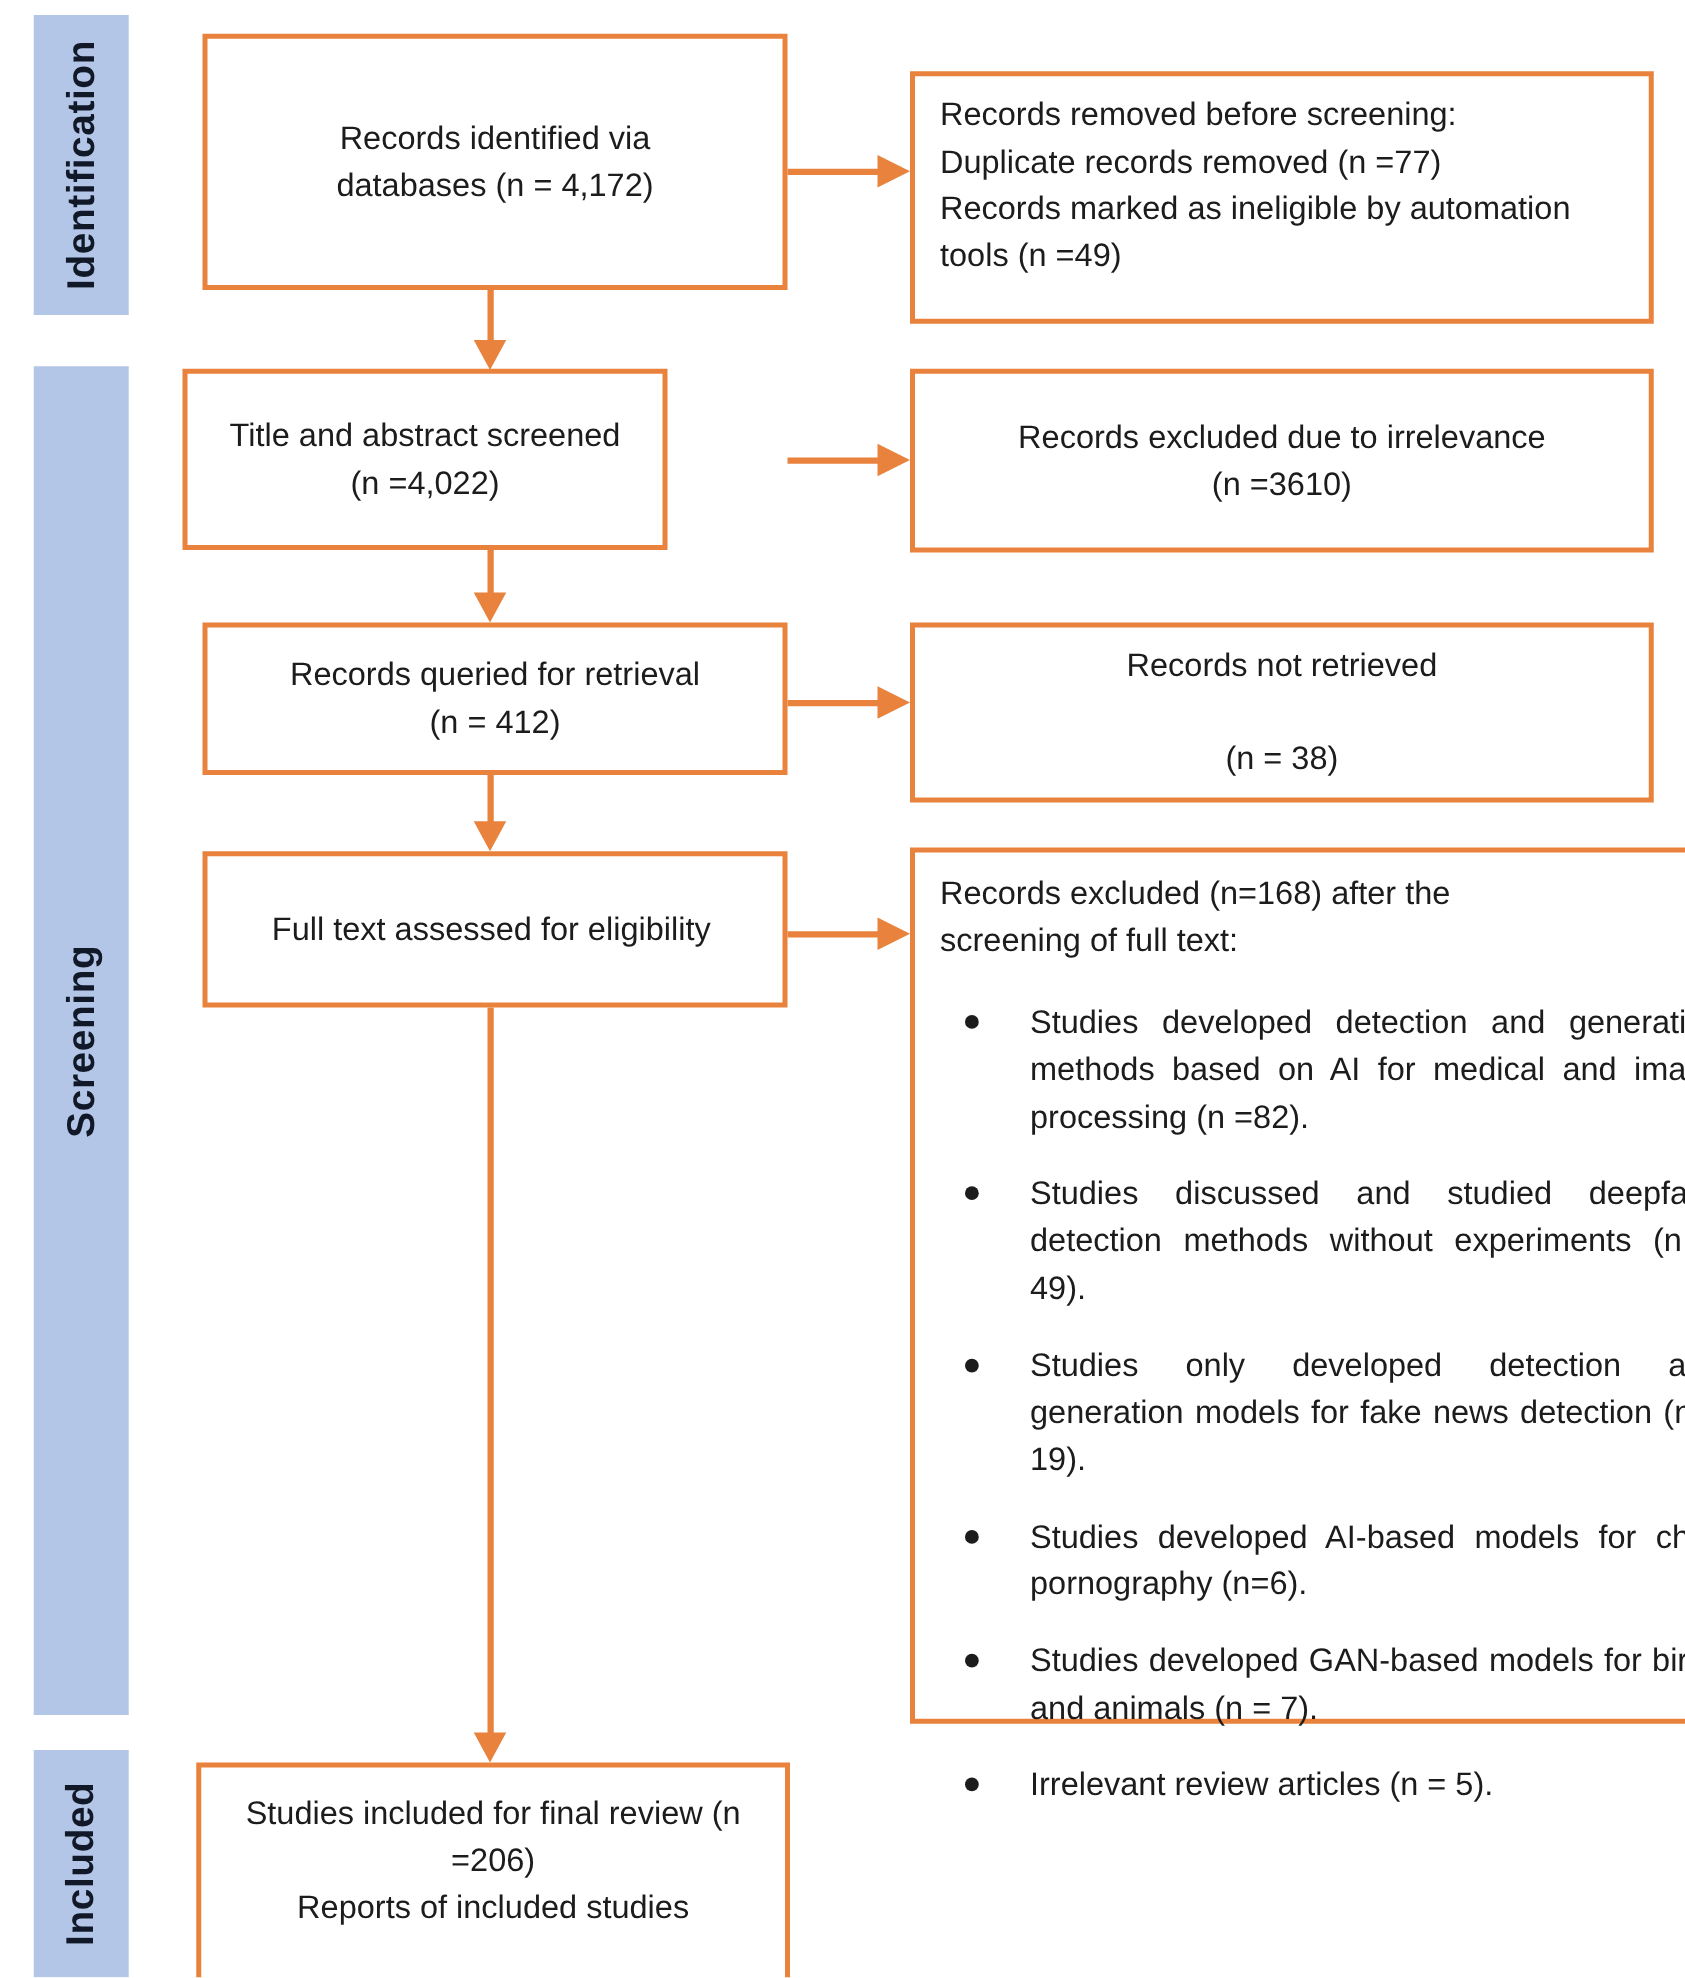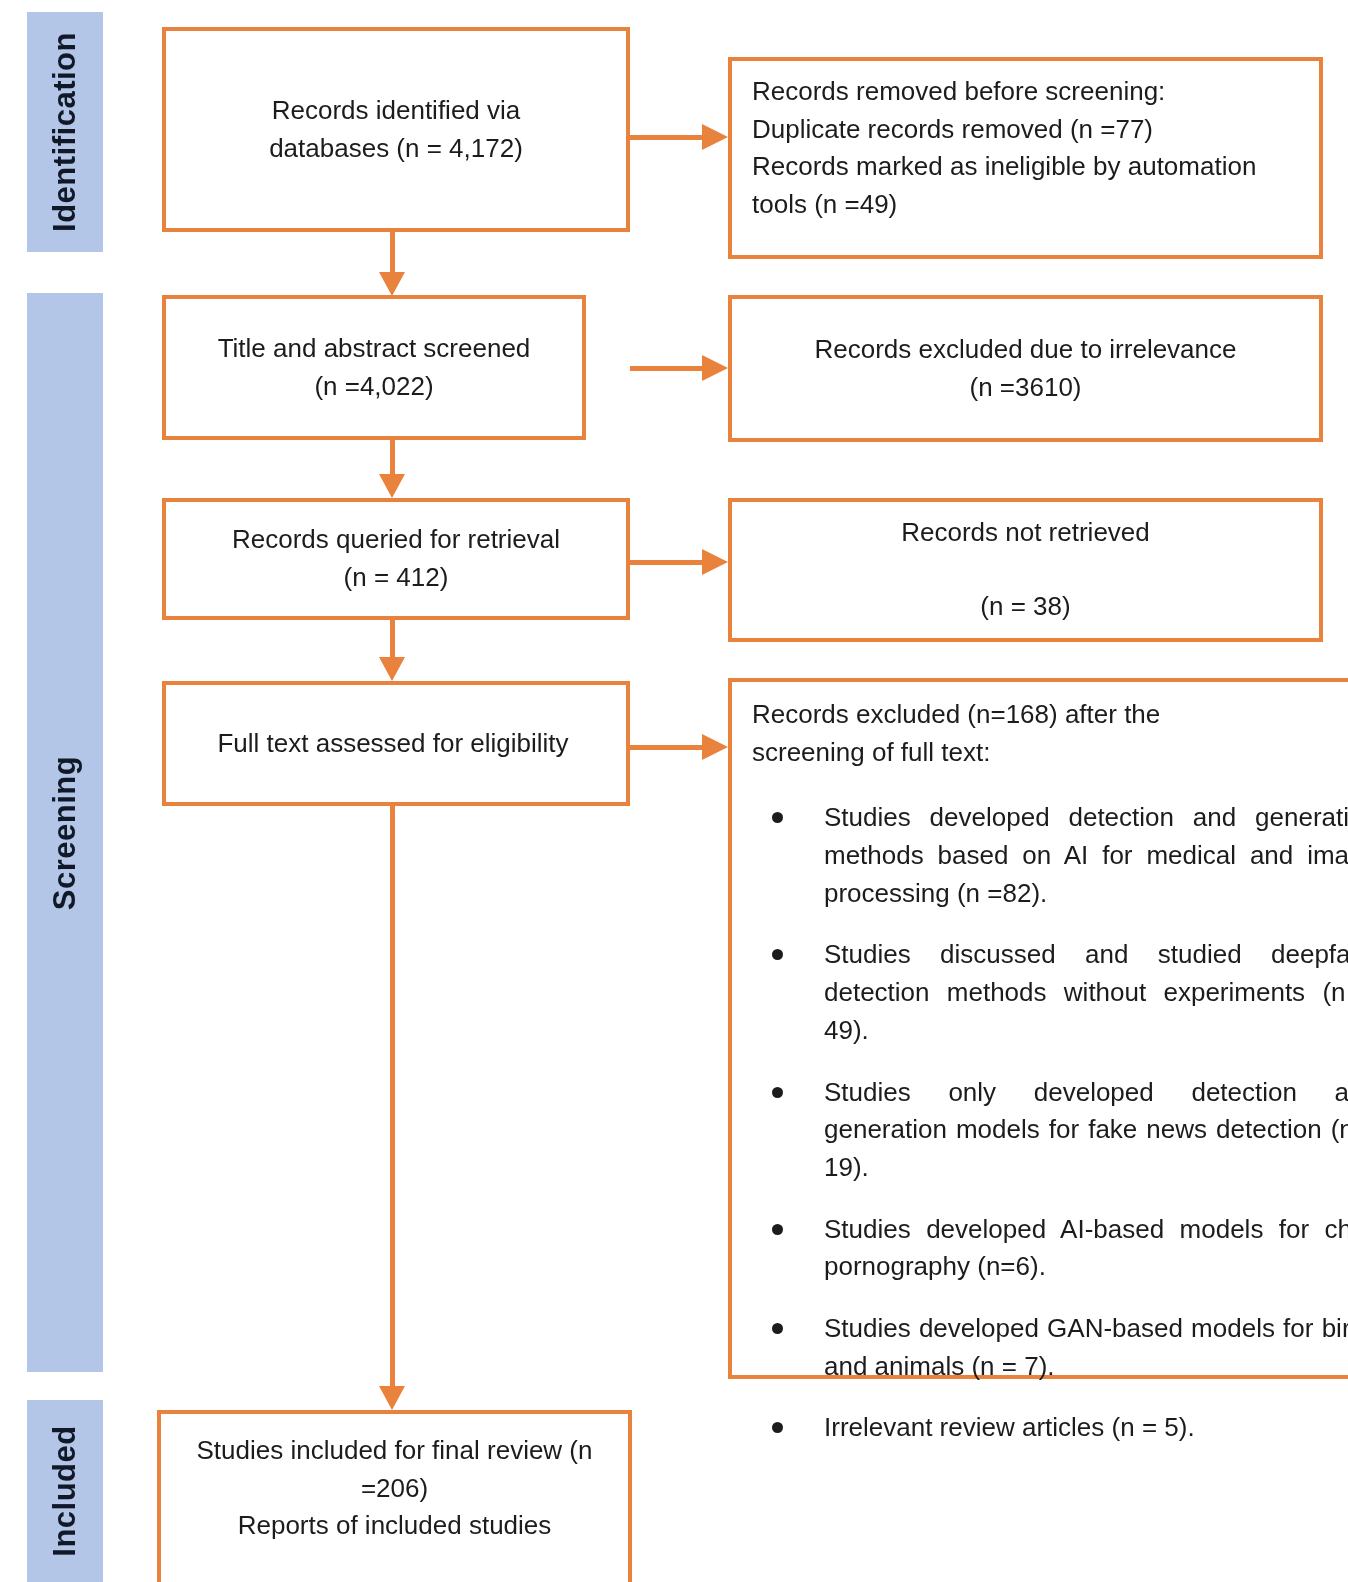"Title and abstract screened" div.box { left: 162px -> 146px; width: 424px -> 388px }
